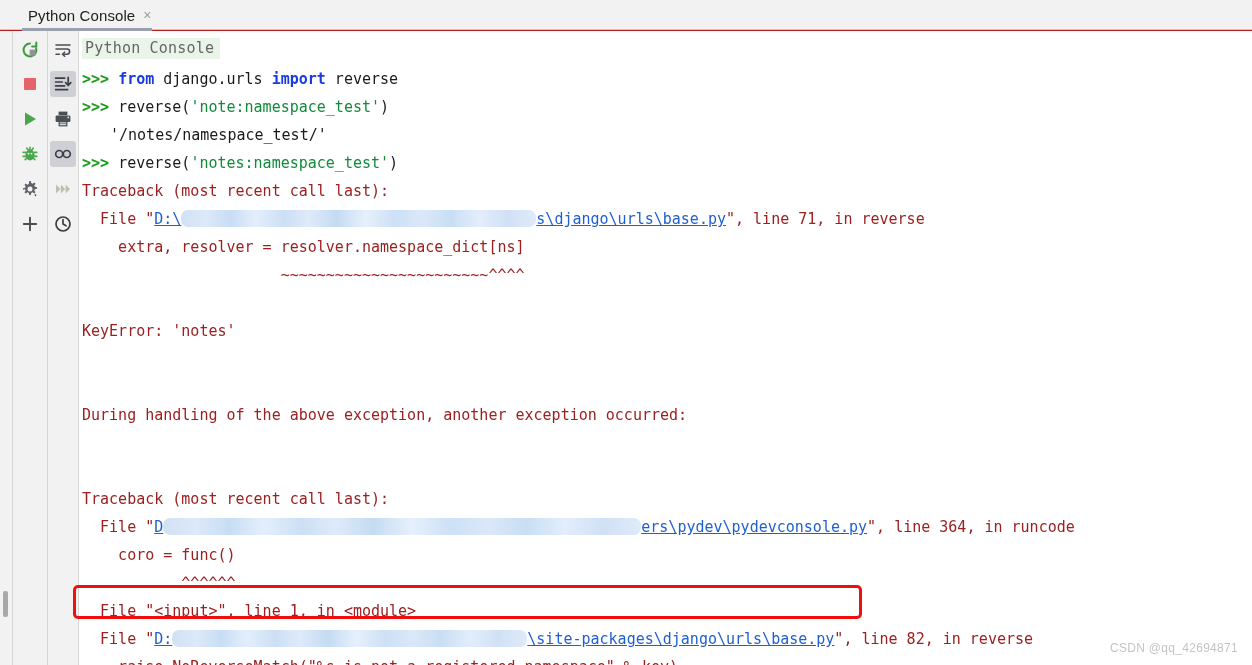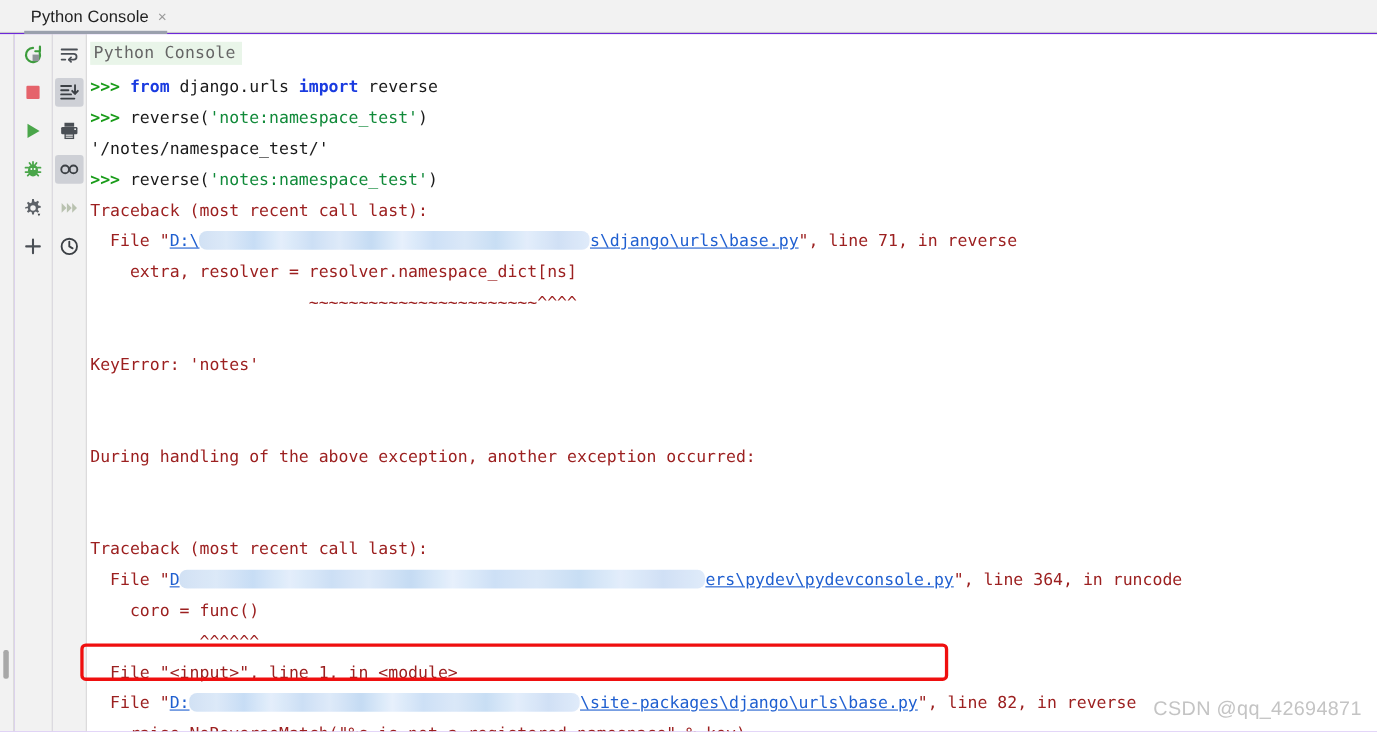"Python Console" #root { background: #6d28d9 -> #b91c1c }
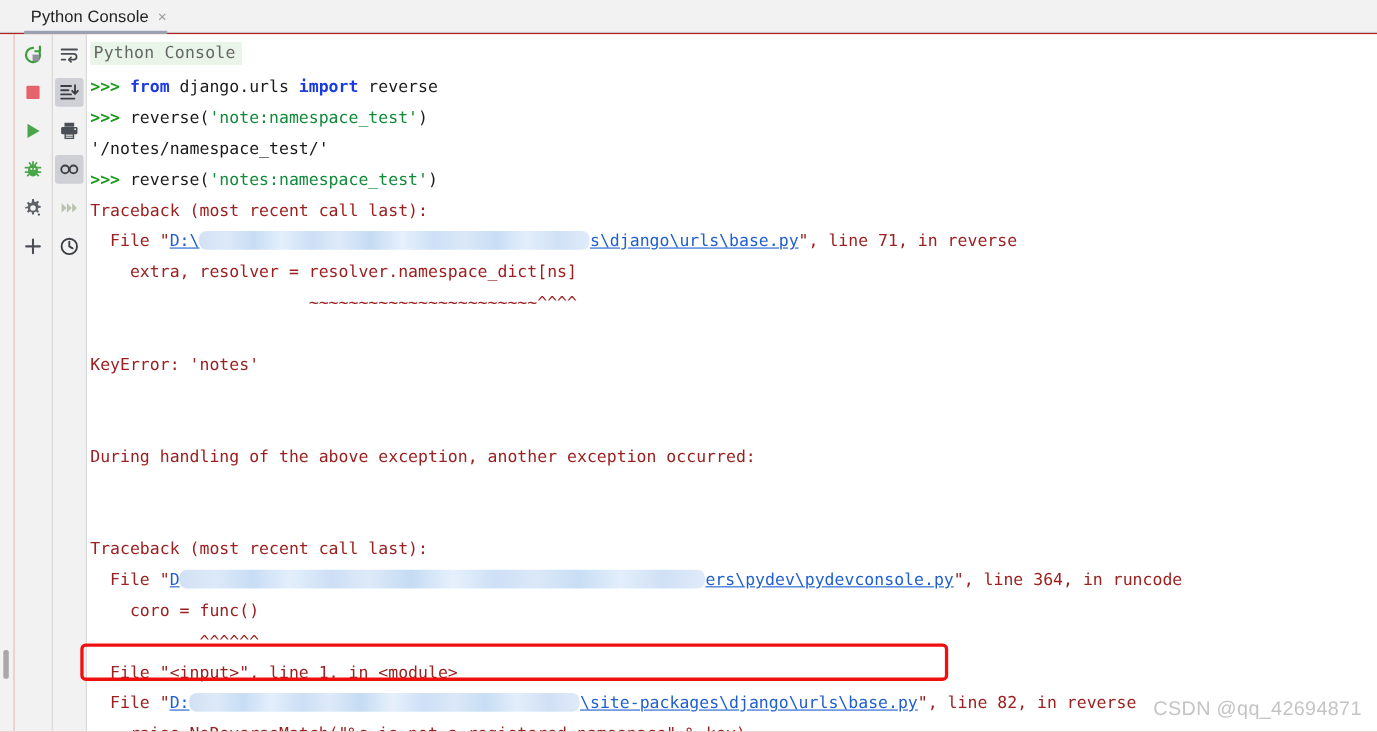"'/notes/namespace_test/'" .tok-out { margin-left: none -> 28px }
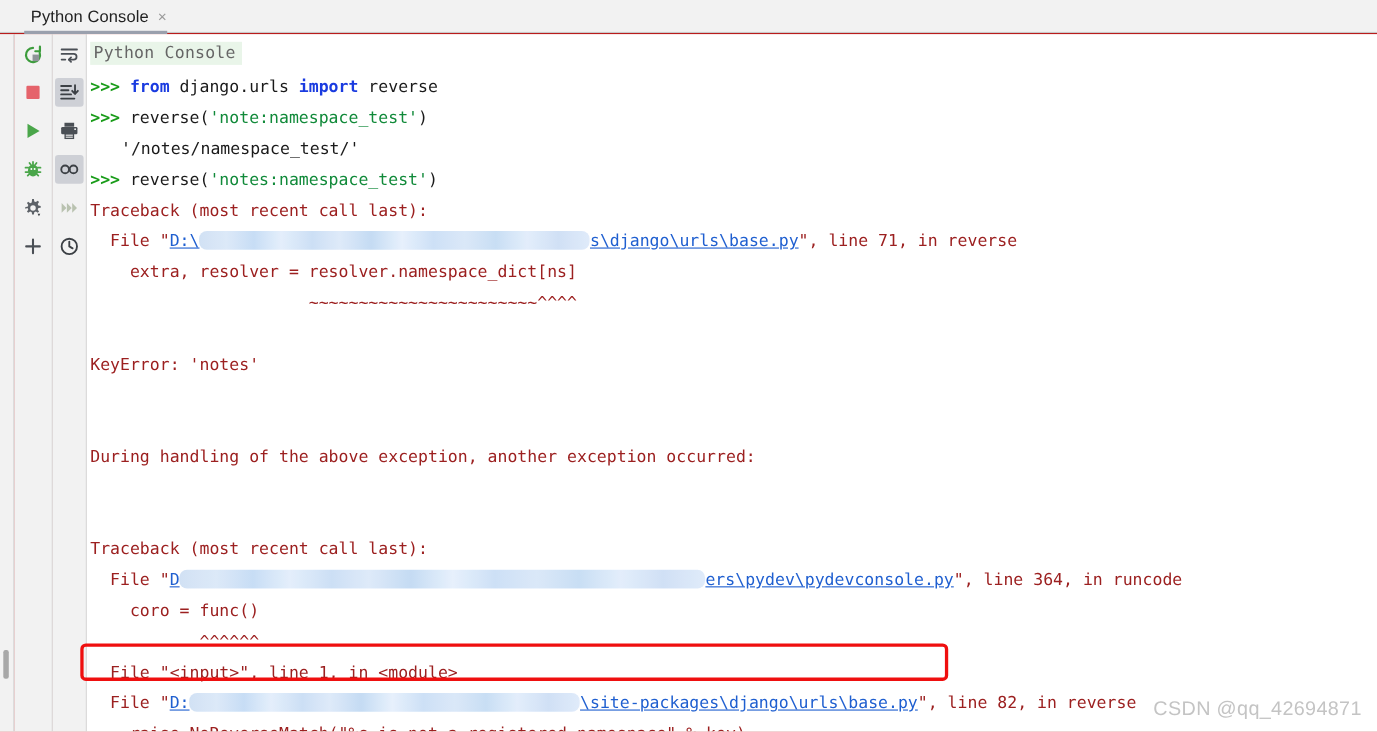"CSDN @qq_42694871" .watermark { font-size: 18px -> 12px }
